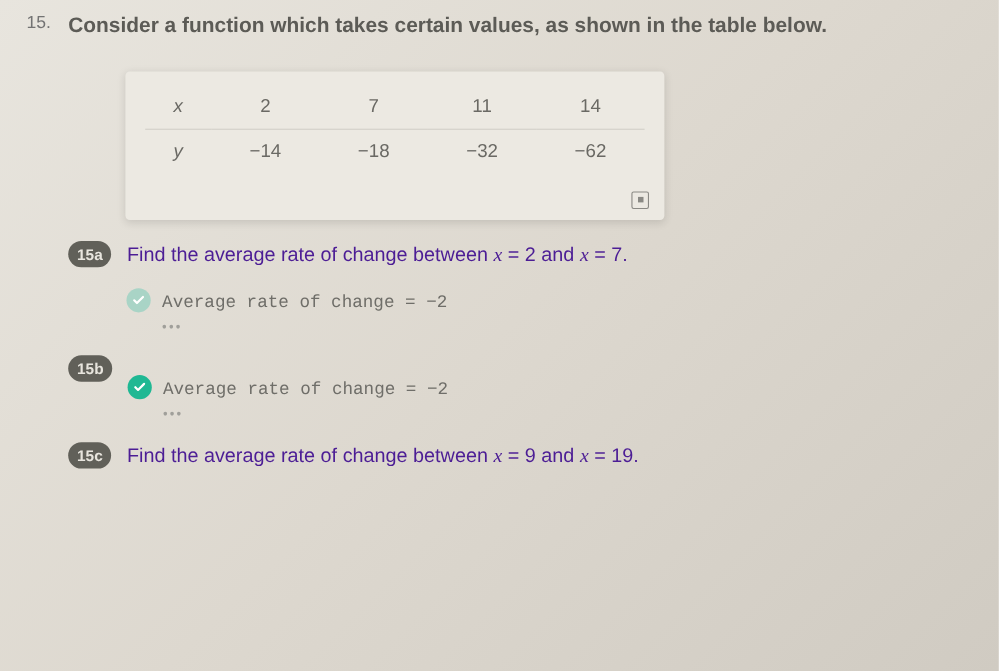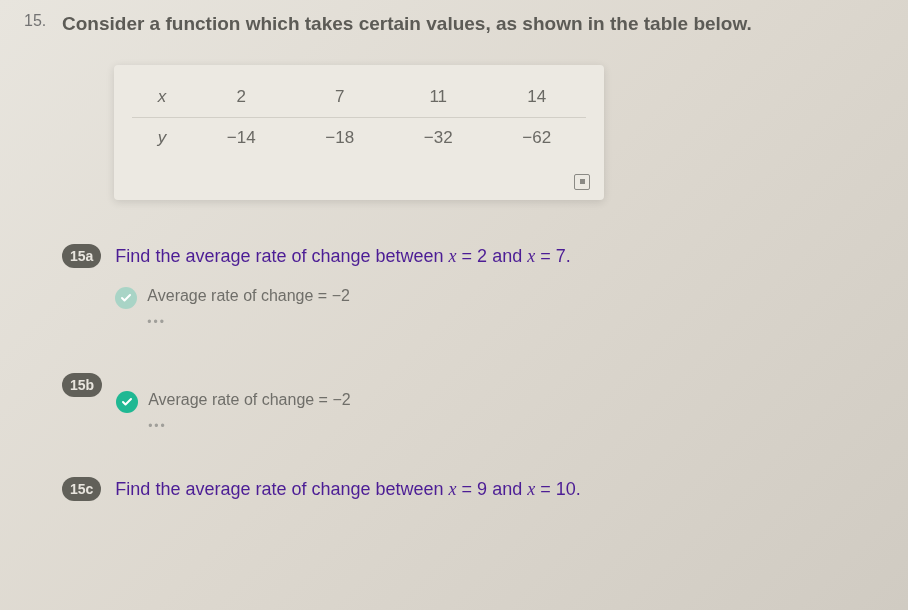"15a" .subquestion { margin-top: 44px -> 19px }
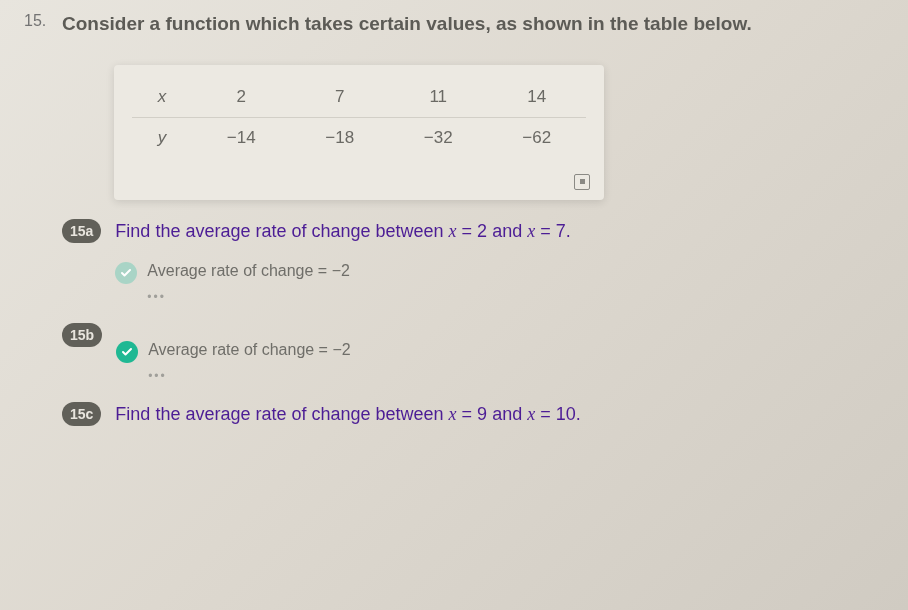"Average rate of change =" .answer-row { align-items: flex-start -> flex-end; font-family: none -> Liberation Mono, monospace }
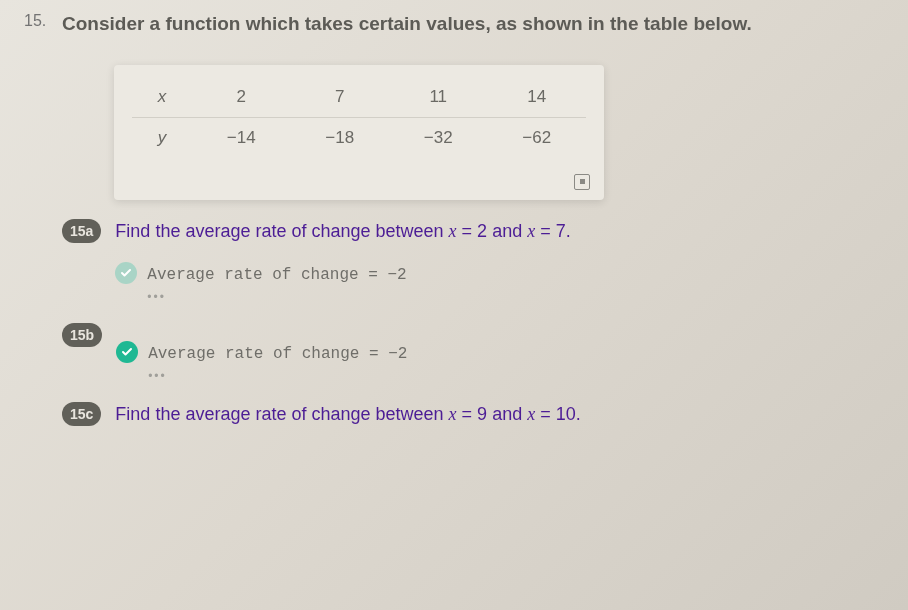"= 10." span { text: 10 -> 19 }
